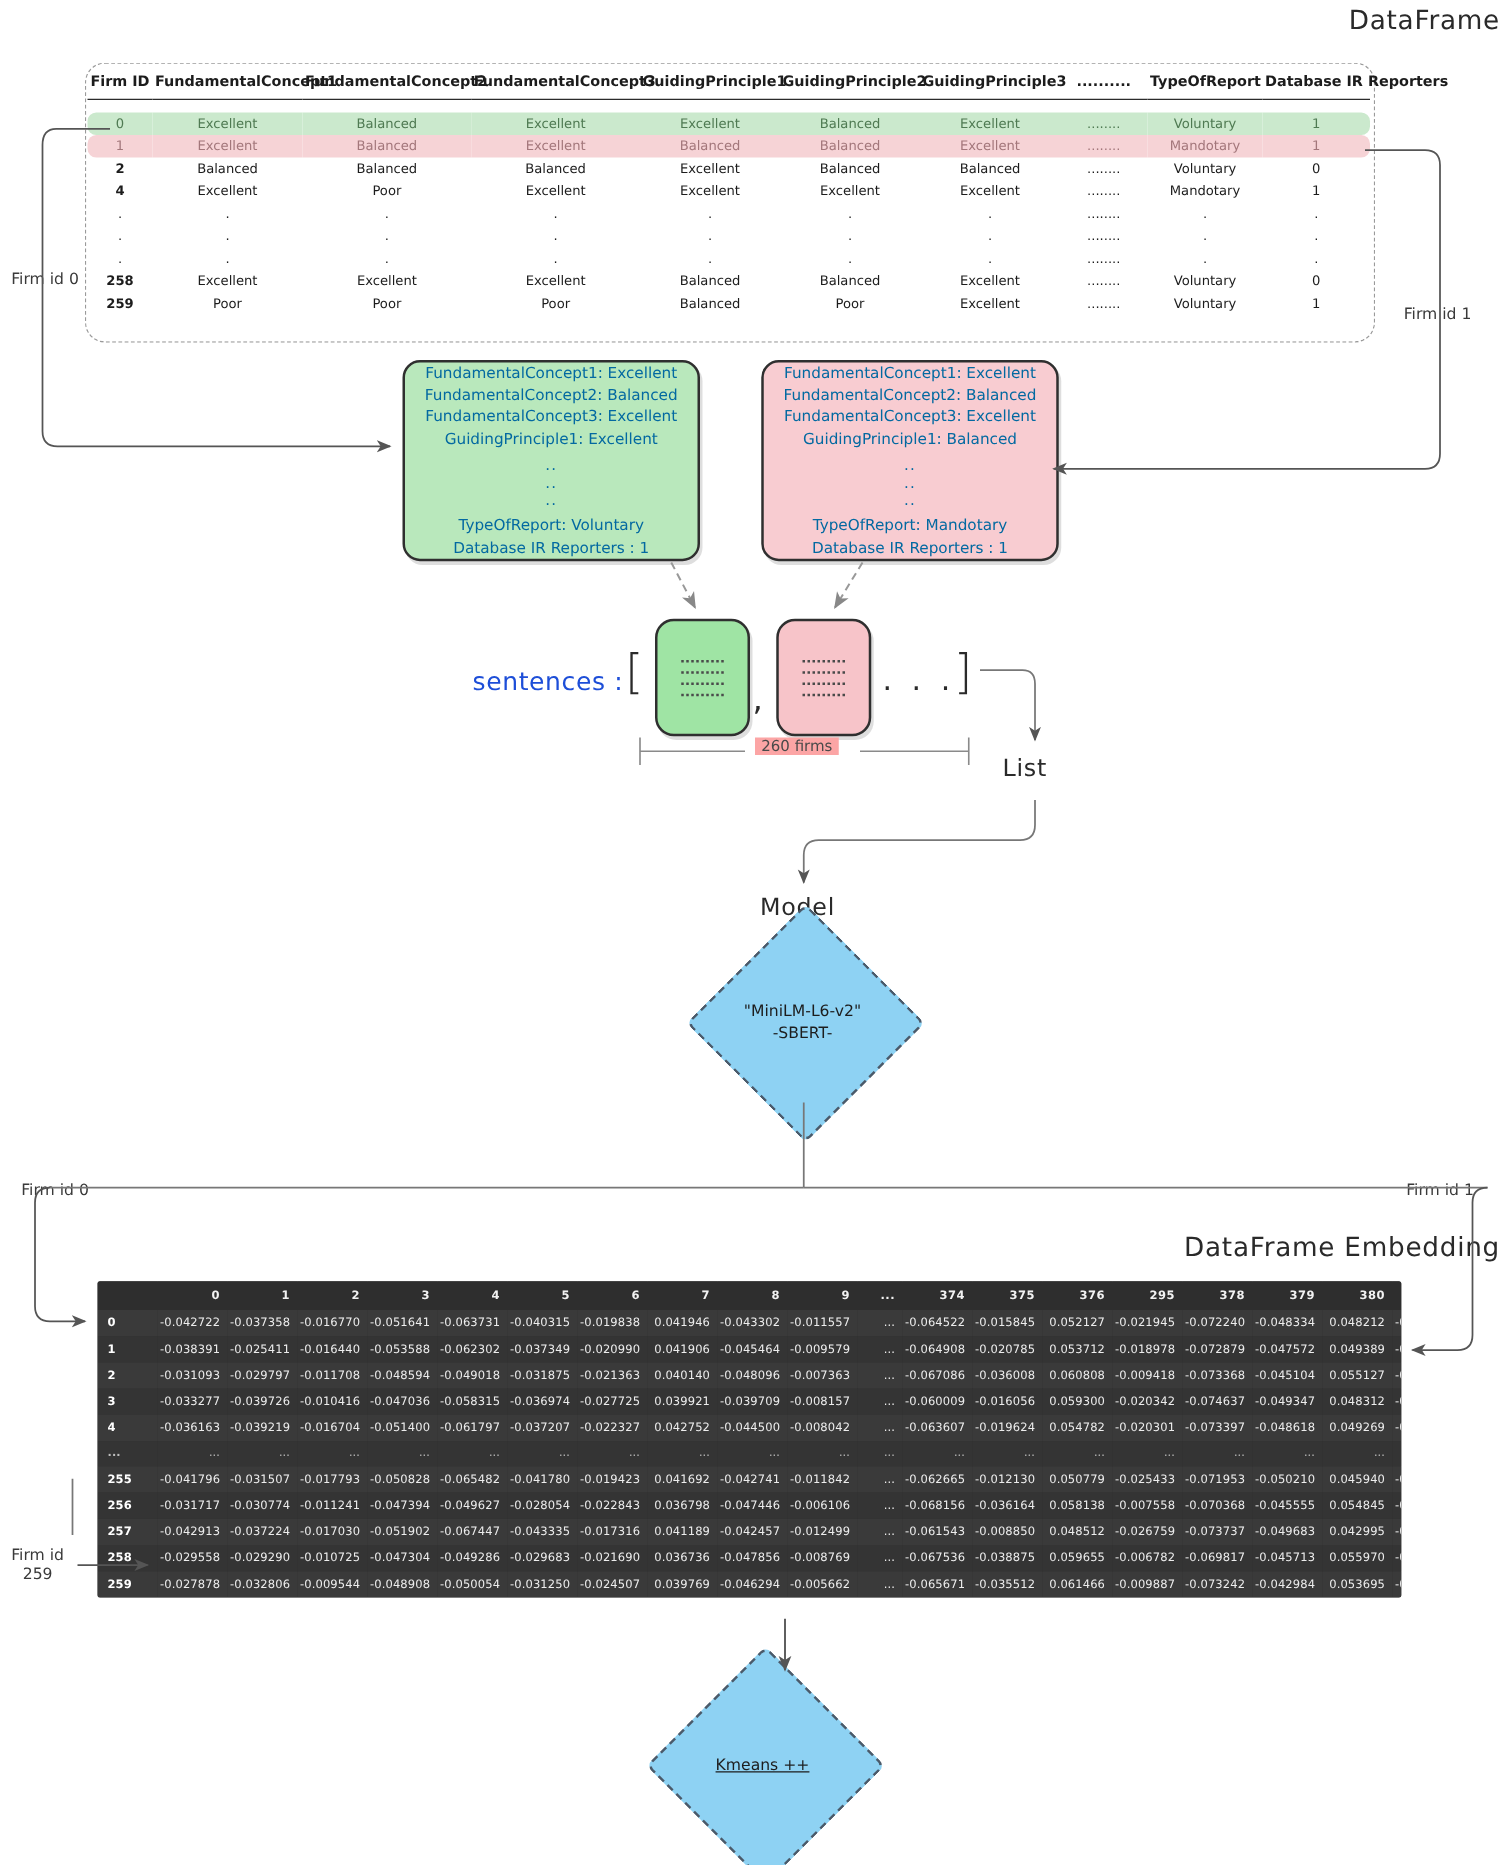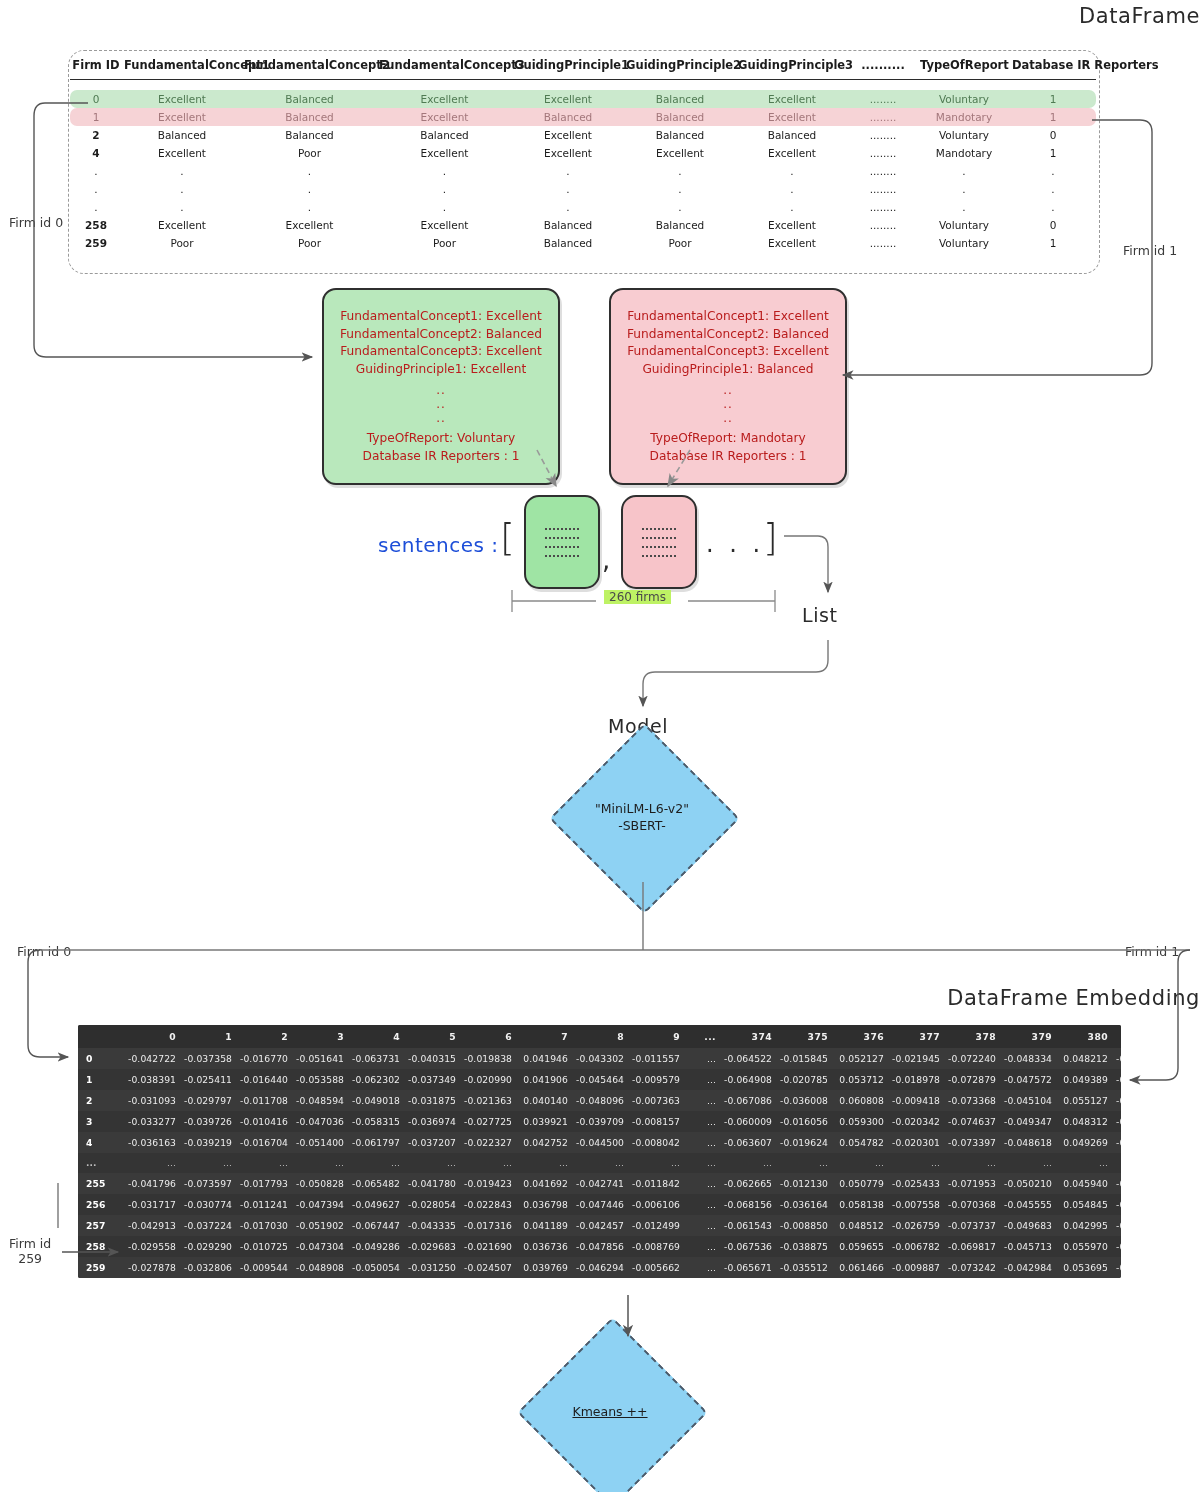"FundamentalConcept1: Excellent" .card { color: #b91c1c -> #0369a1; padding: 18px 12px -> 0 12px }
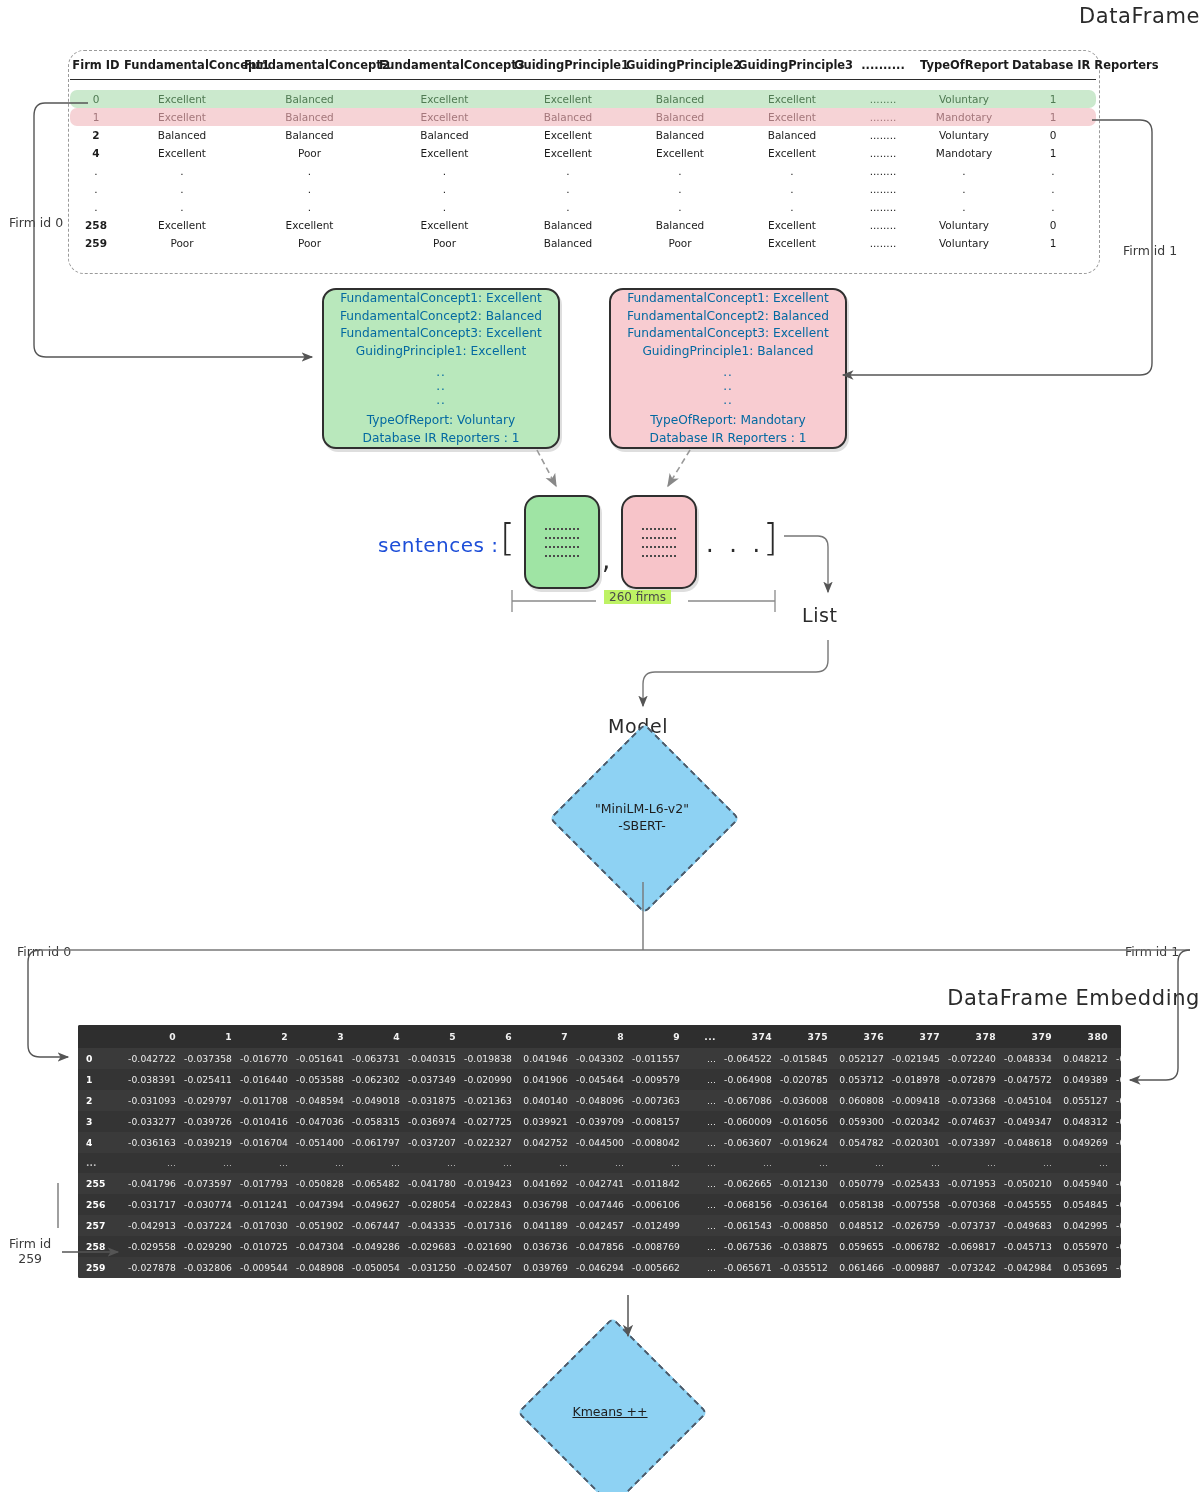"260 firms" .measlabel { background: #bef264 -> #fca5a5 }
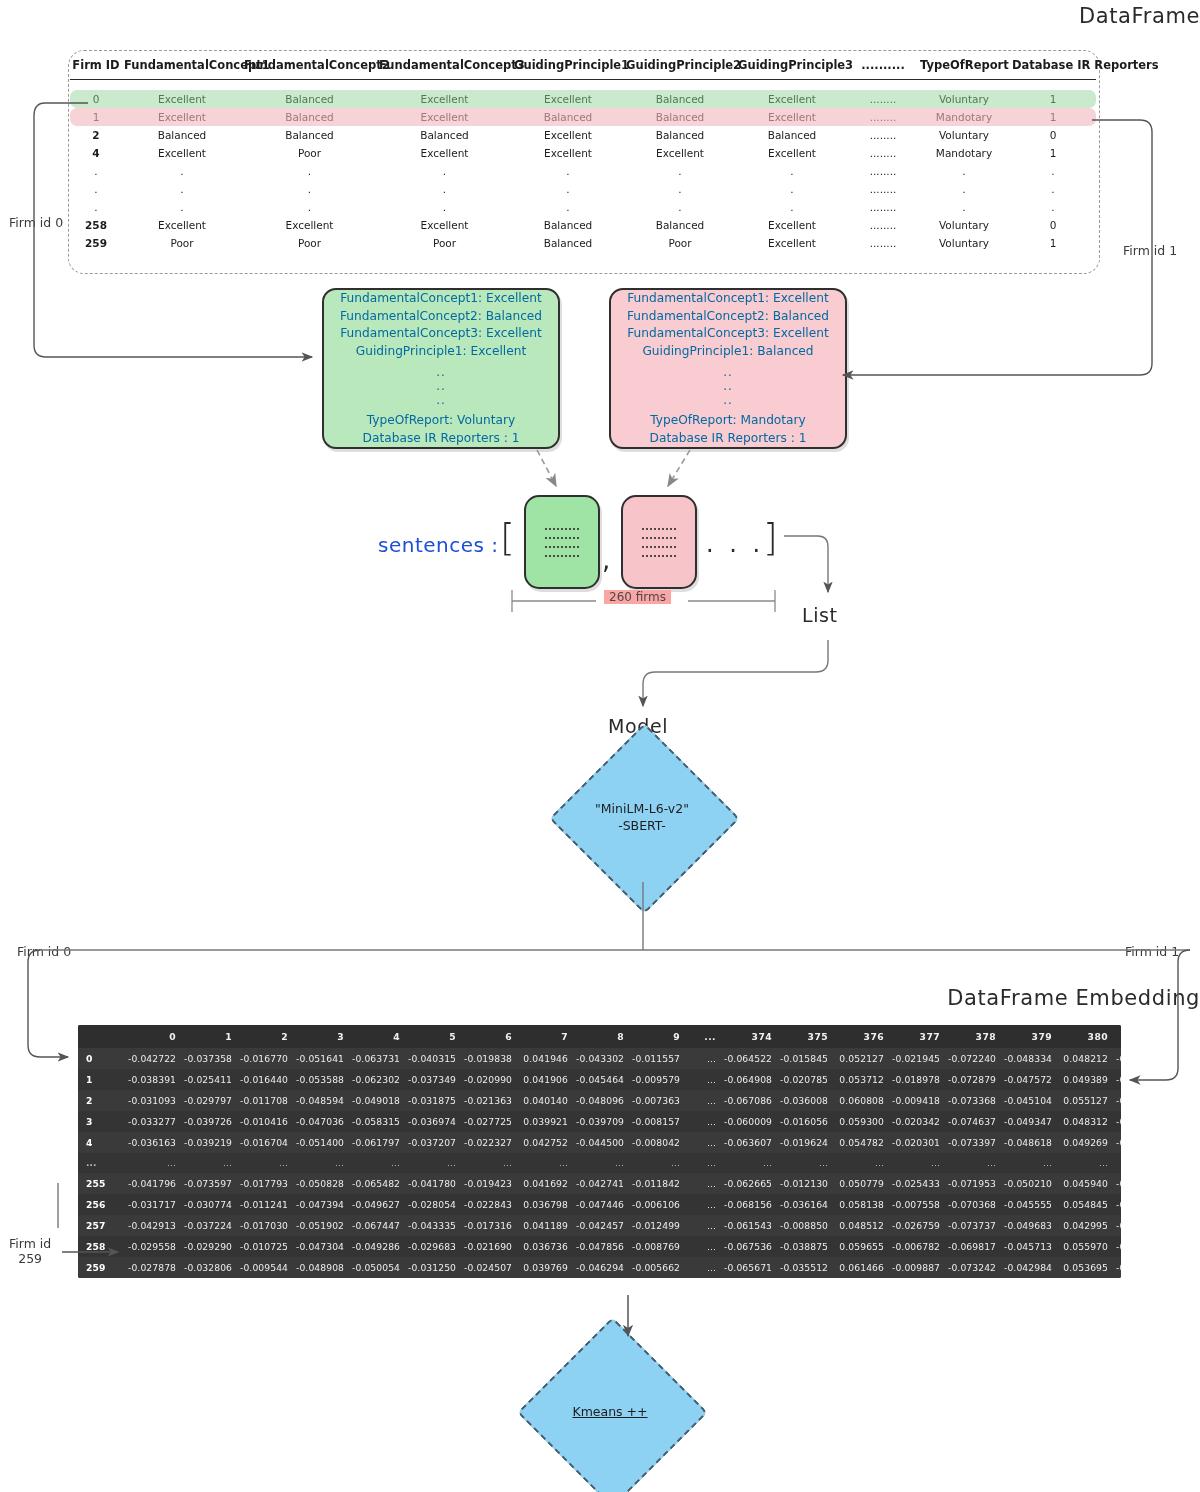"377" th { text: 377 -> 295 }
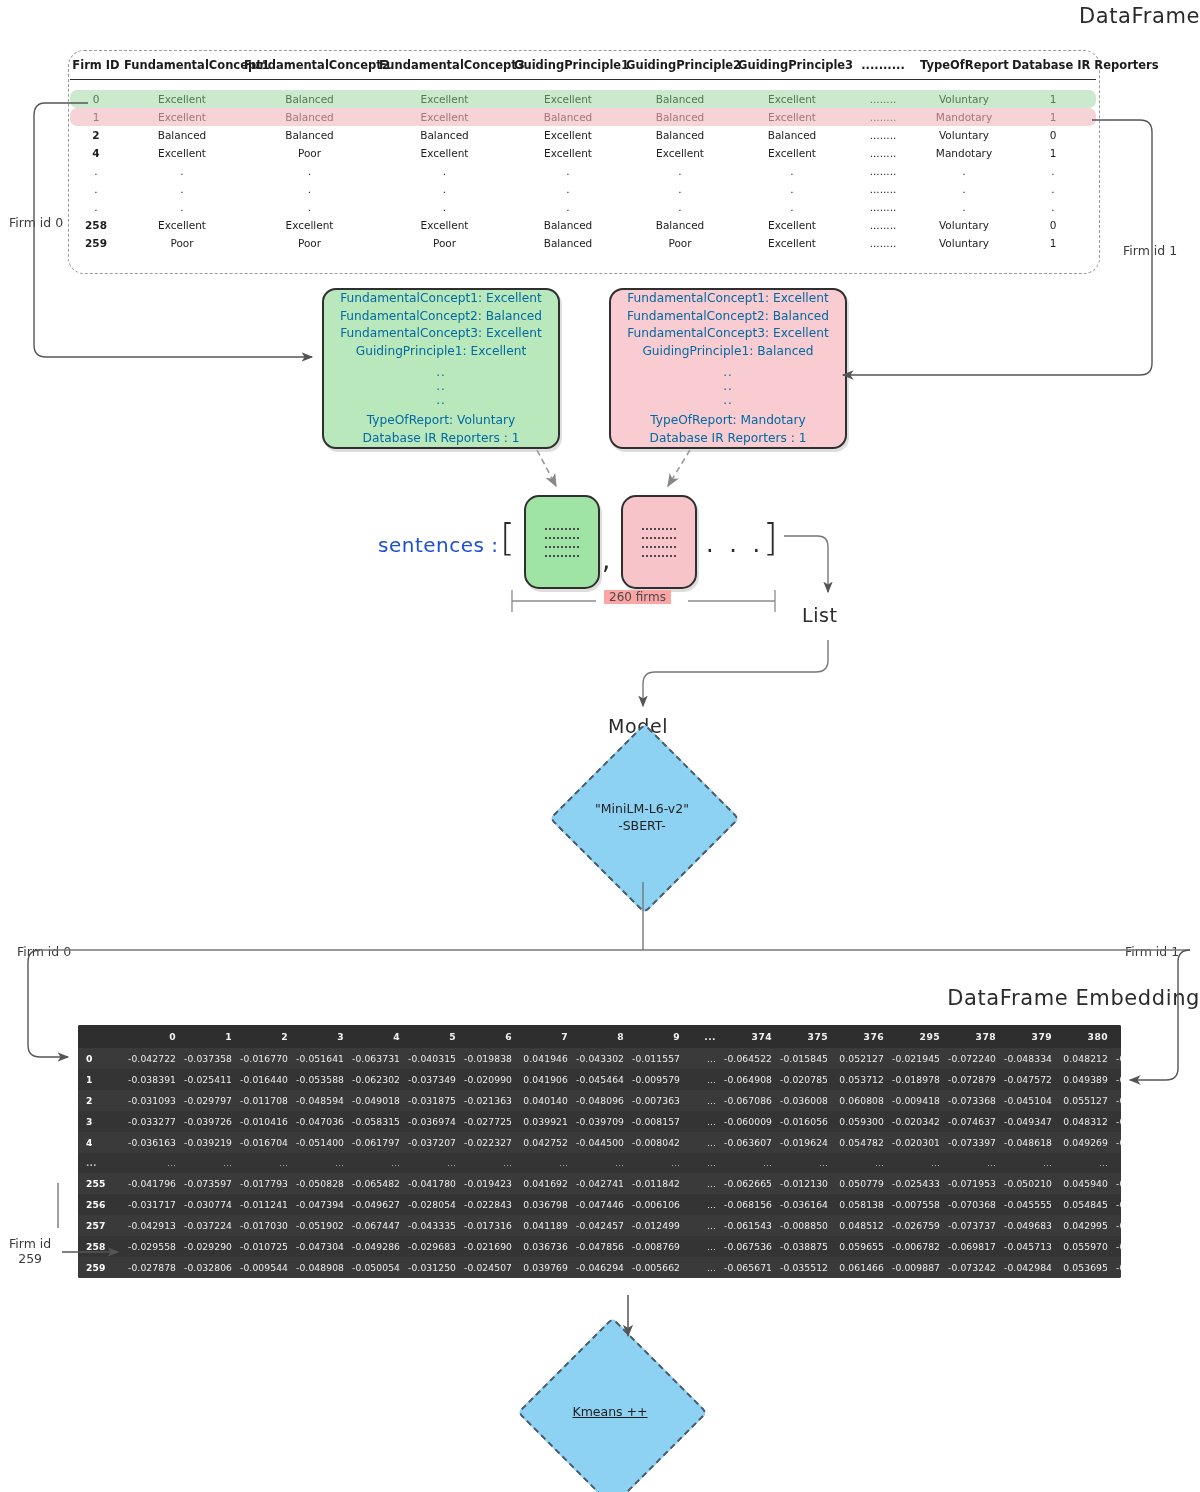"-0.073597" td { text: -0.073597 -> -0.031507 }
